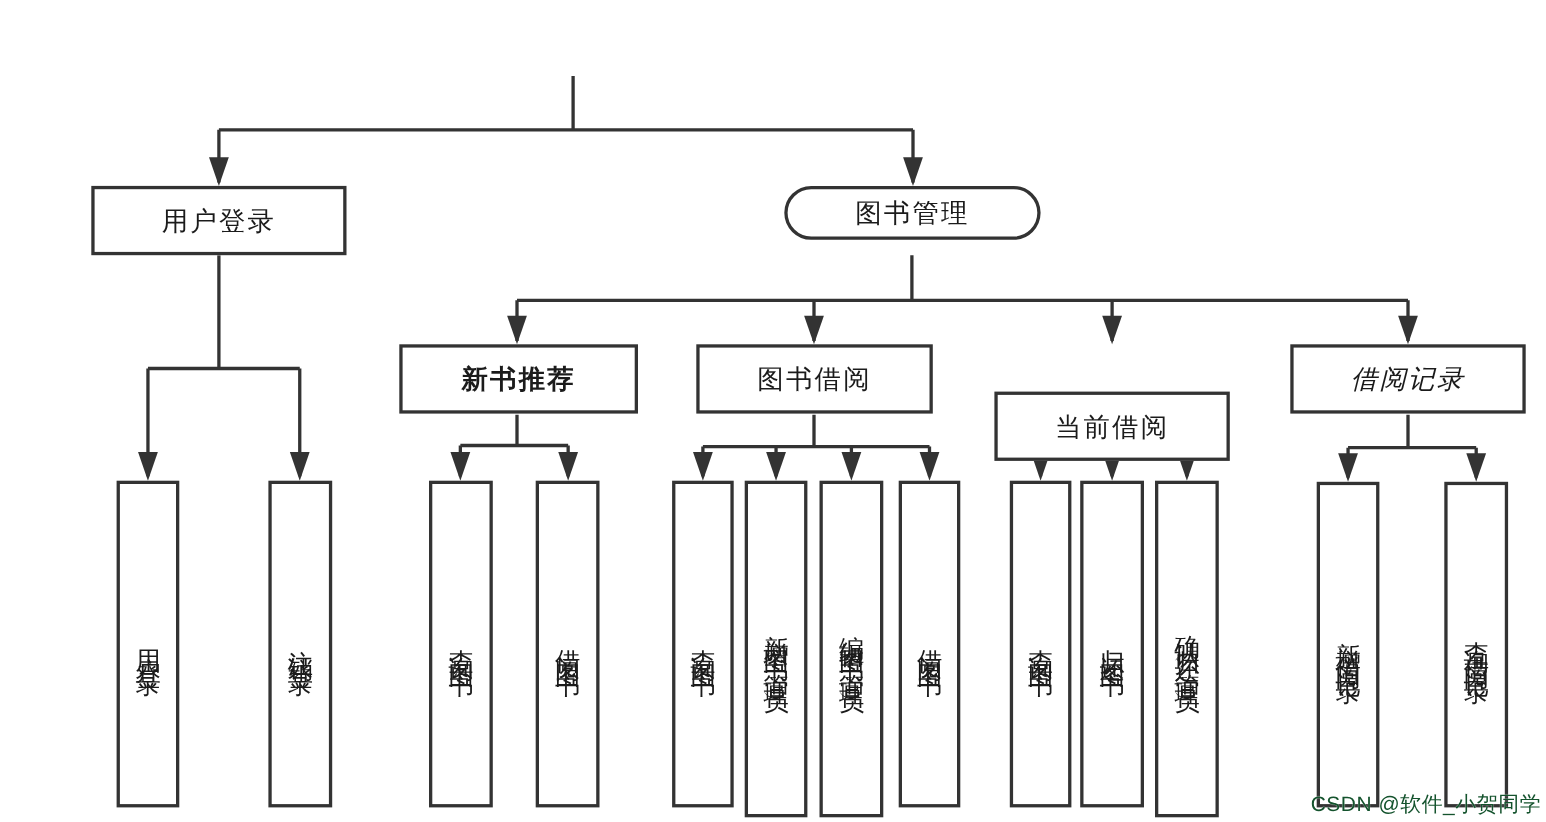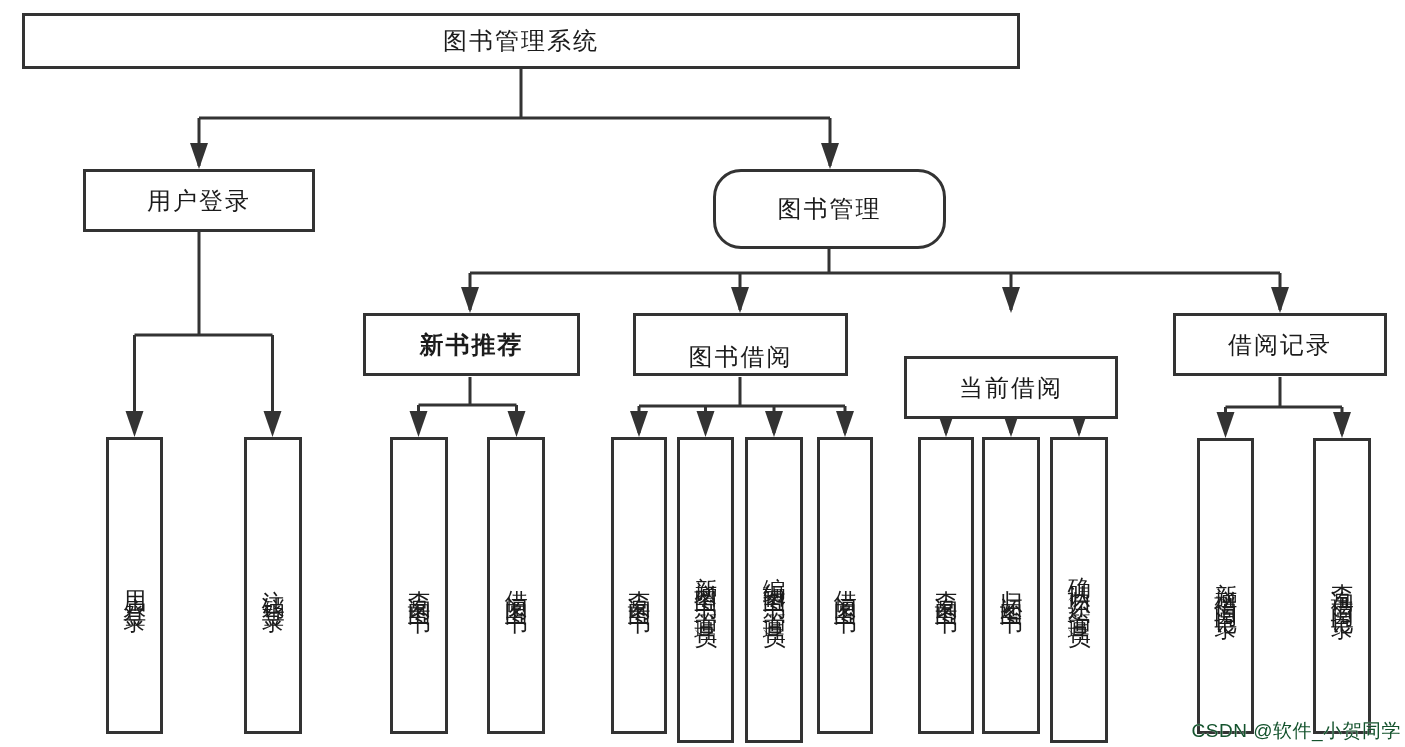"图书管理系统" div.box { html: <div> <span>图书管理系统</span> </div> -> none }
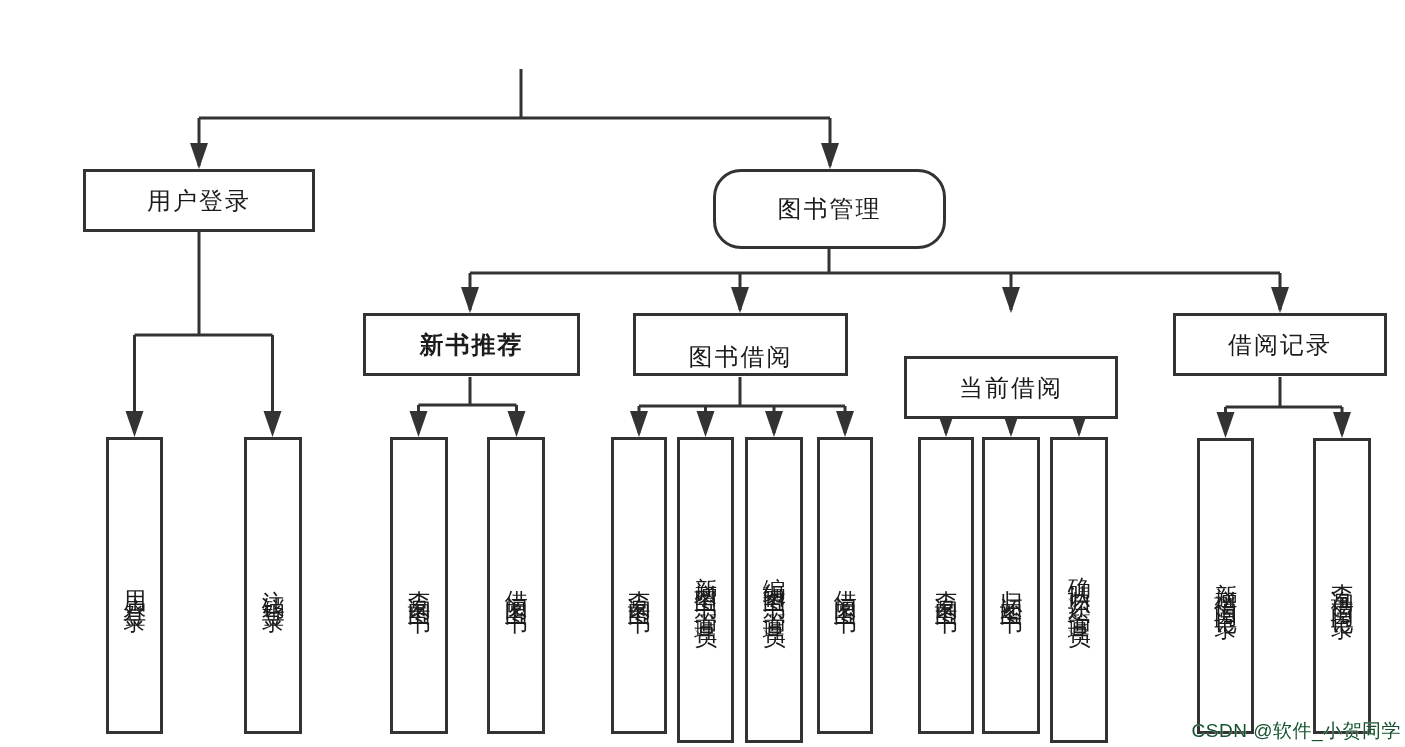"图书管理" div.box { height: 80px -> 49px }
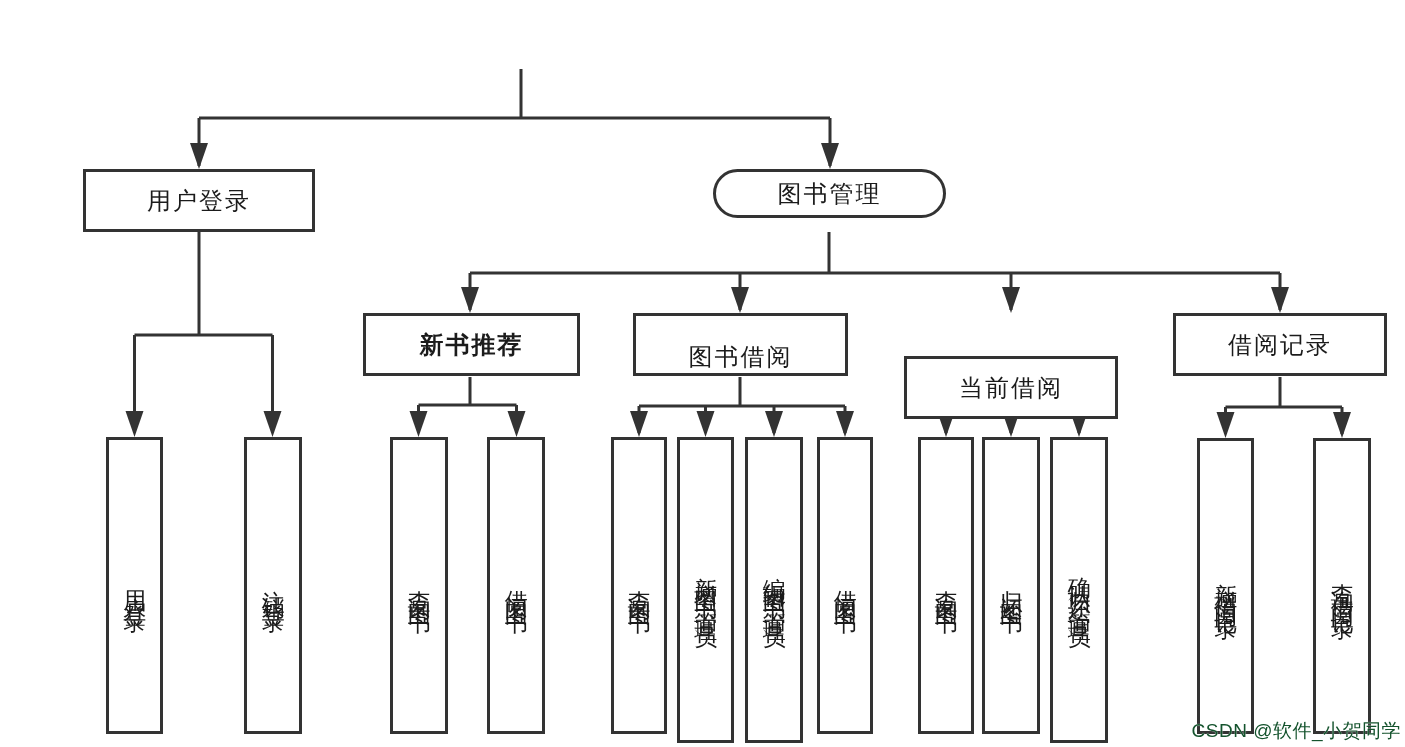"图书借阅" div.box { align-items: flex-end -> none }
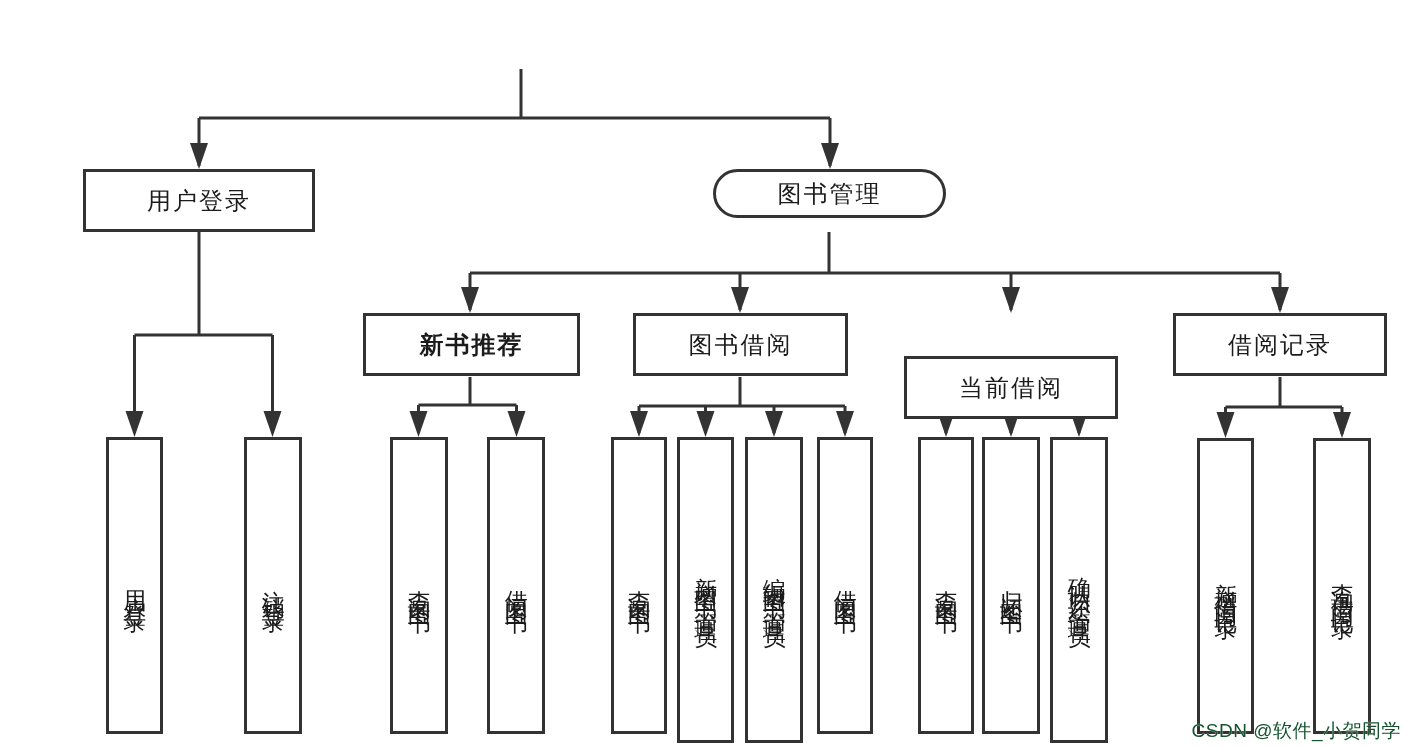"借阅记录" div.box { font-style: none -> italic }
